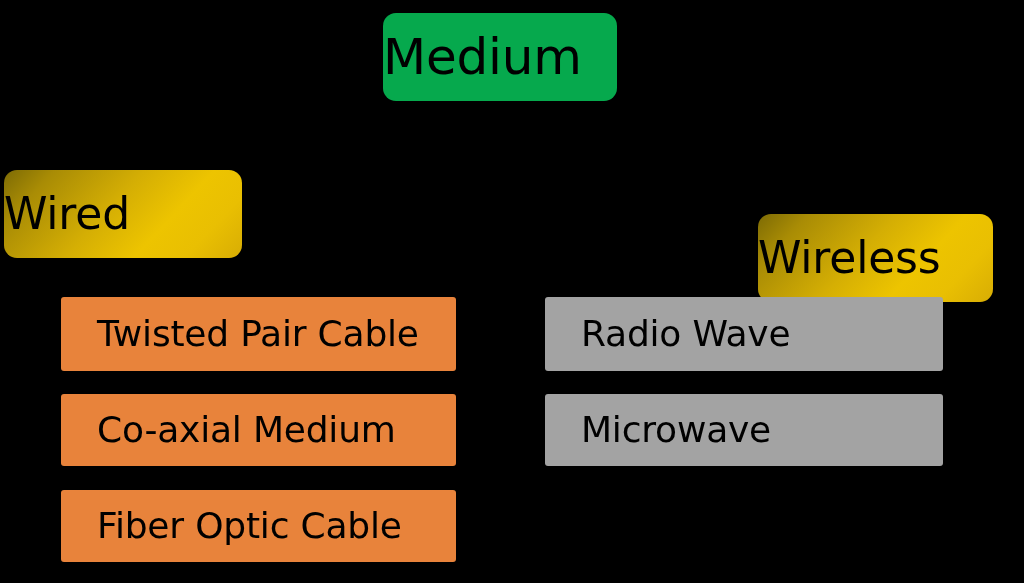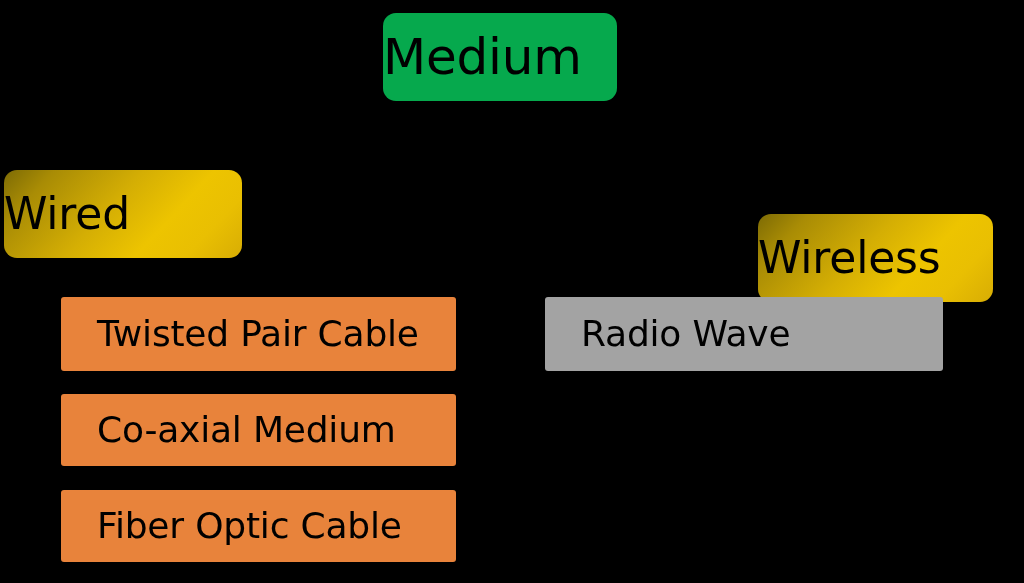"Microwave" div.node { html: none -> <div> <span>Microwave</span> </div> }
